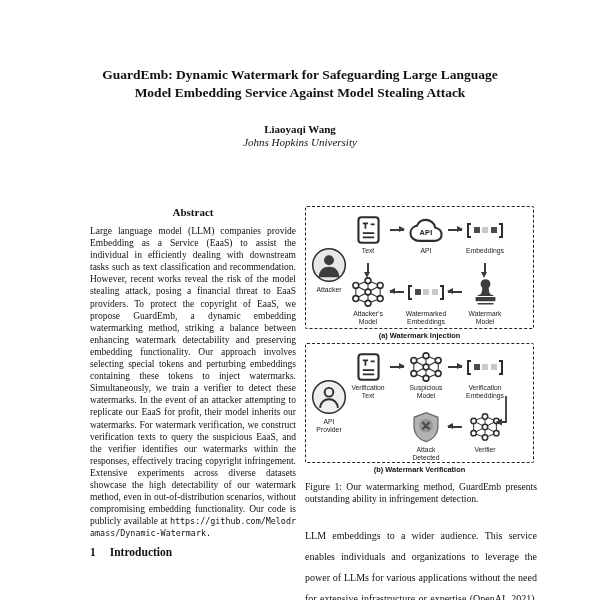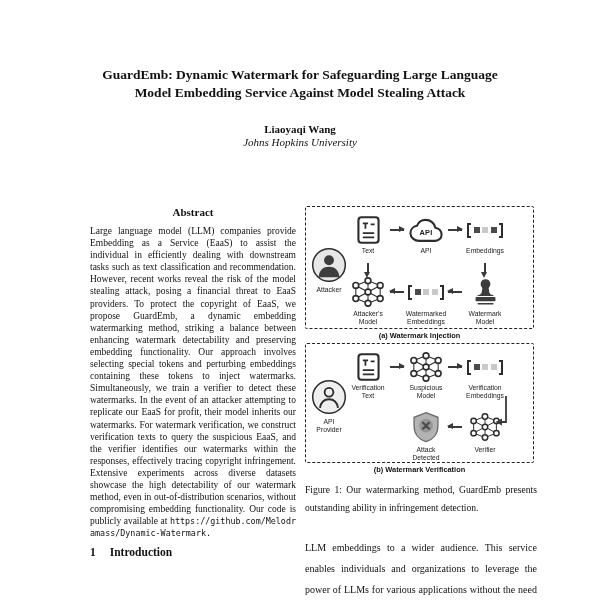"Figure 1: Our watermarking method," .fig-cap { line-height: 18px -> 12px }
